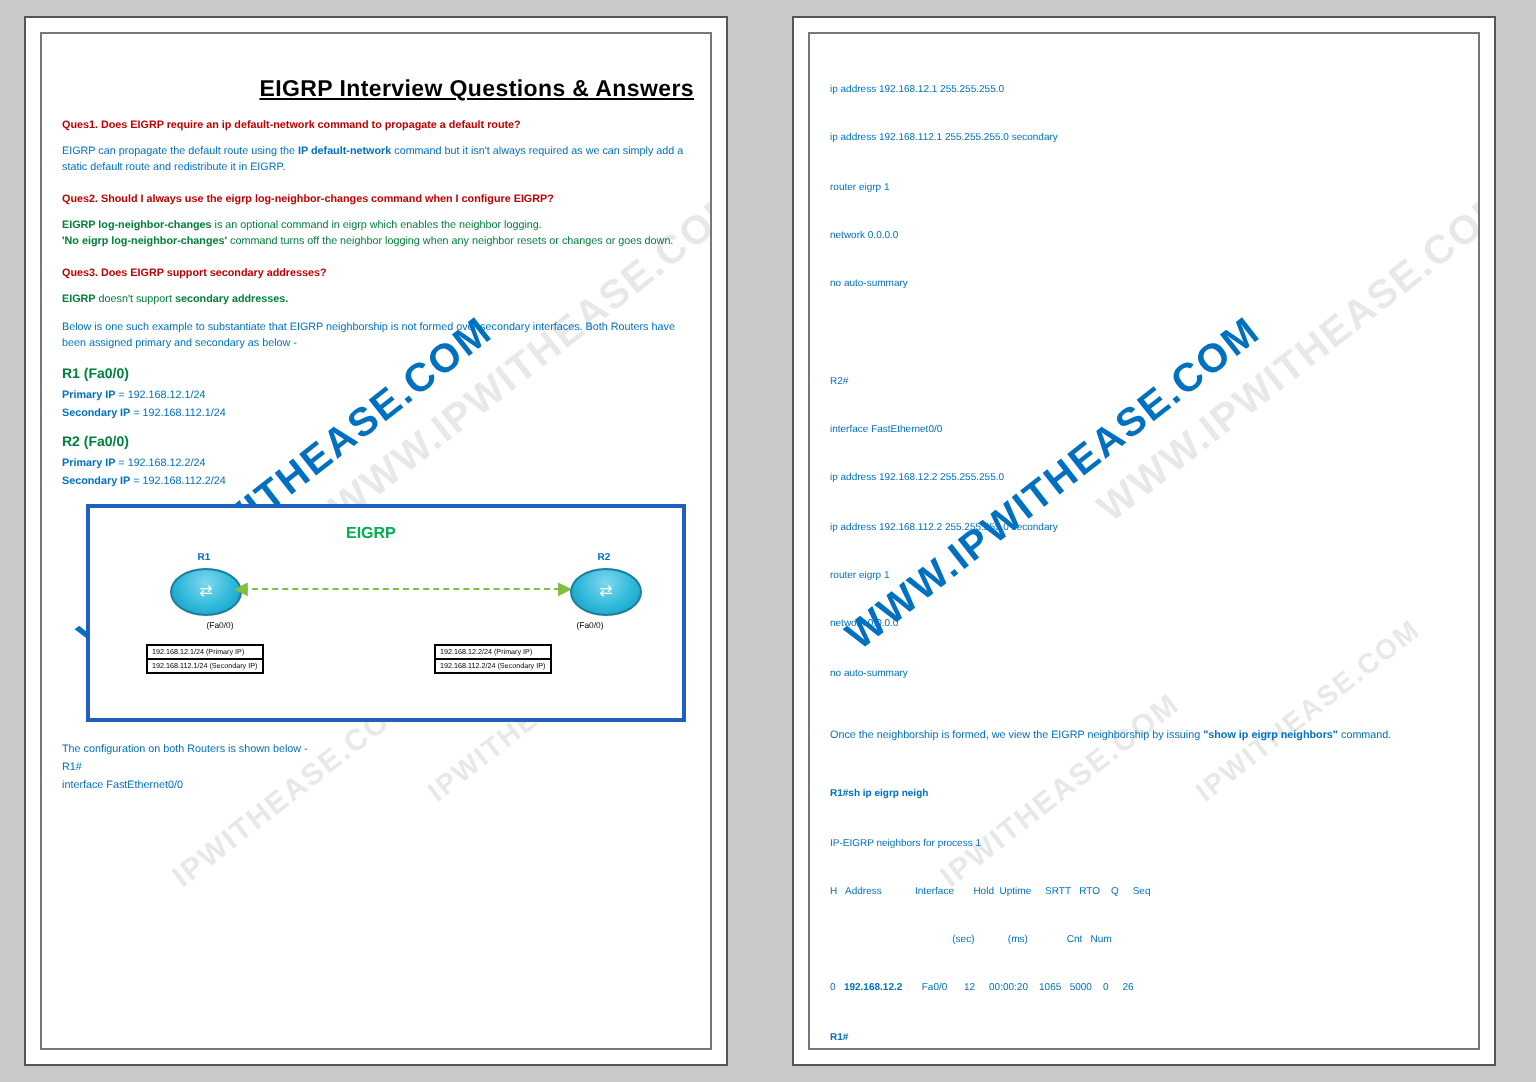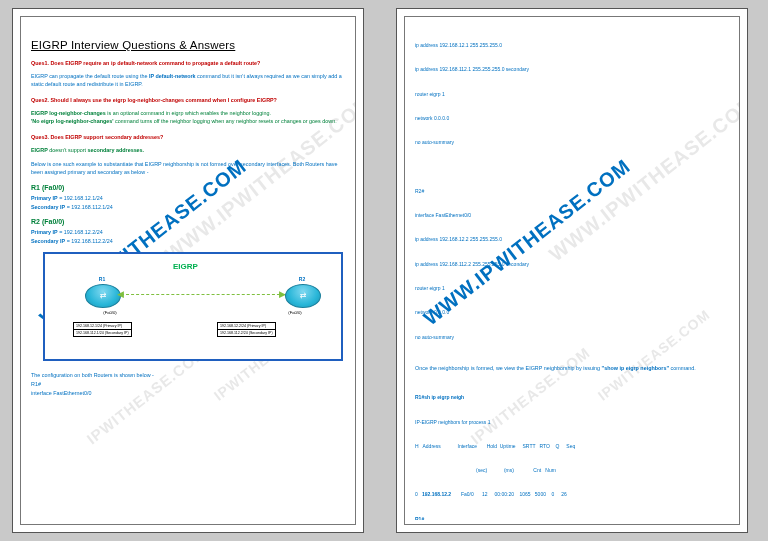"EIGRP Interview Questions & Answers" h1.title { font-weight: normal -> bold; text-align: left -> right }
